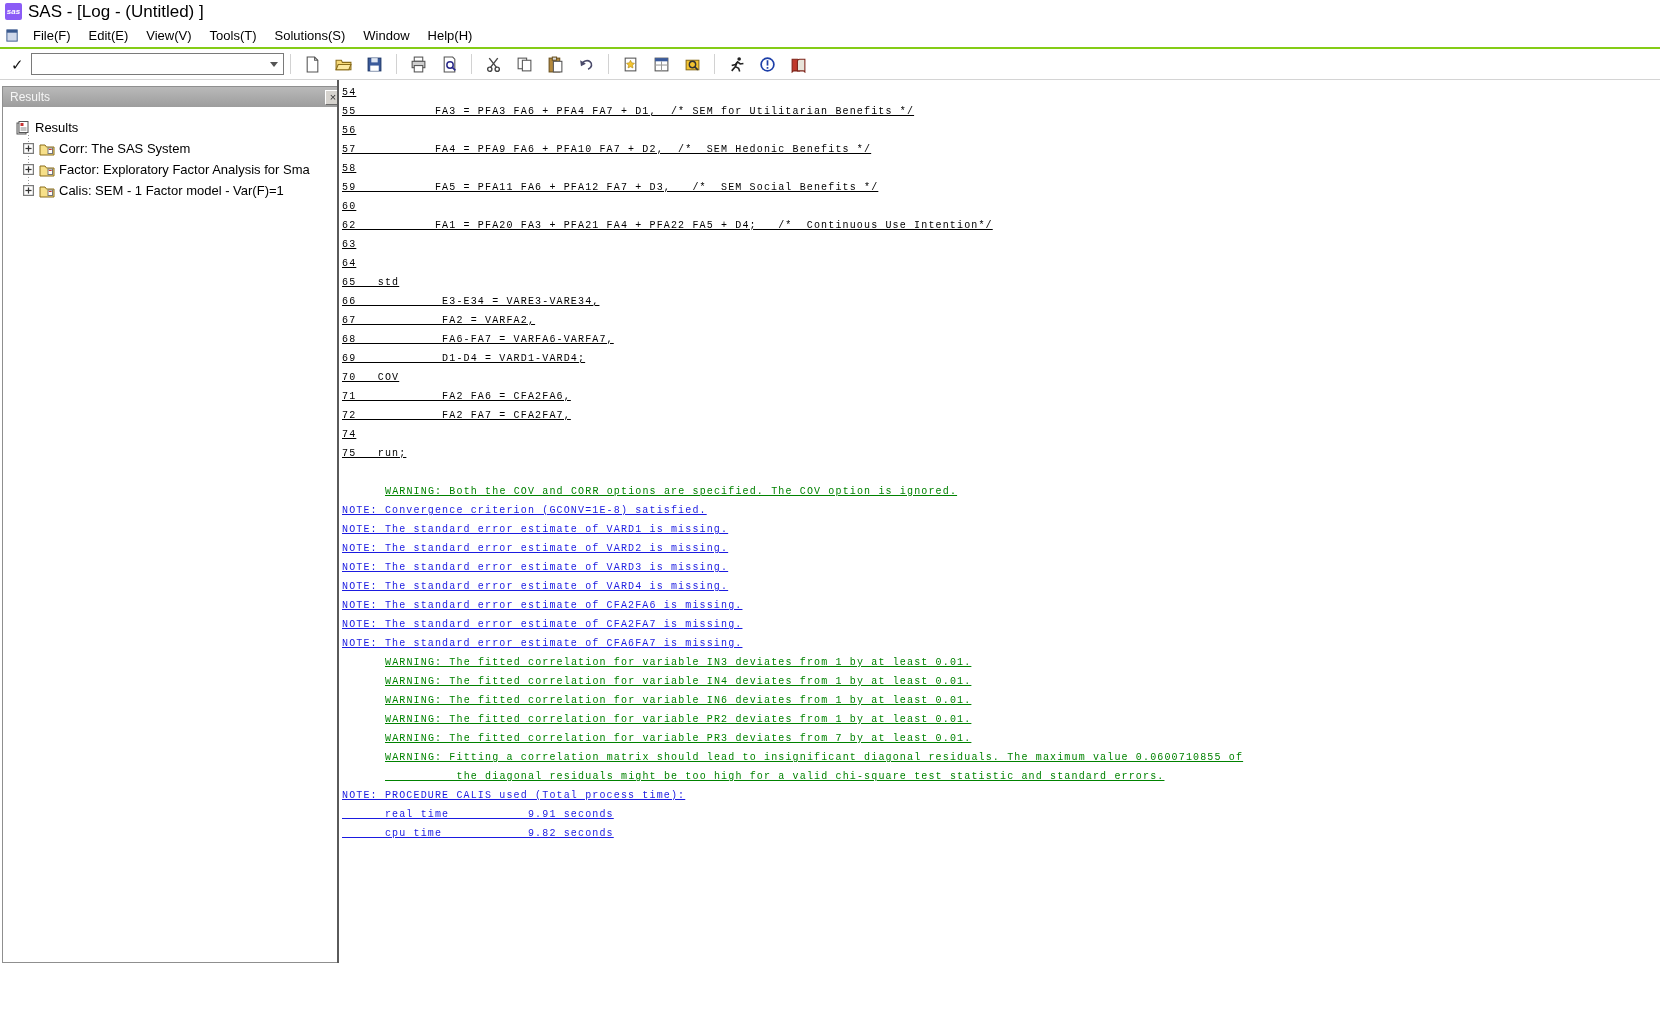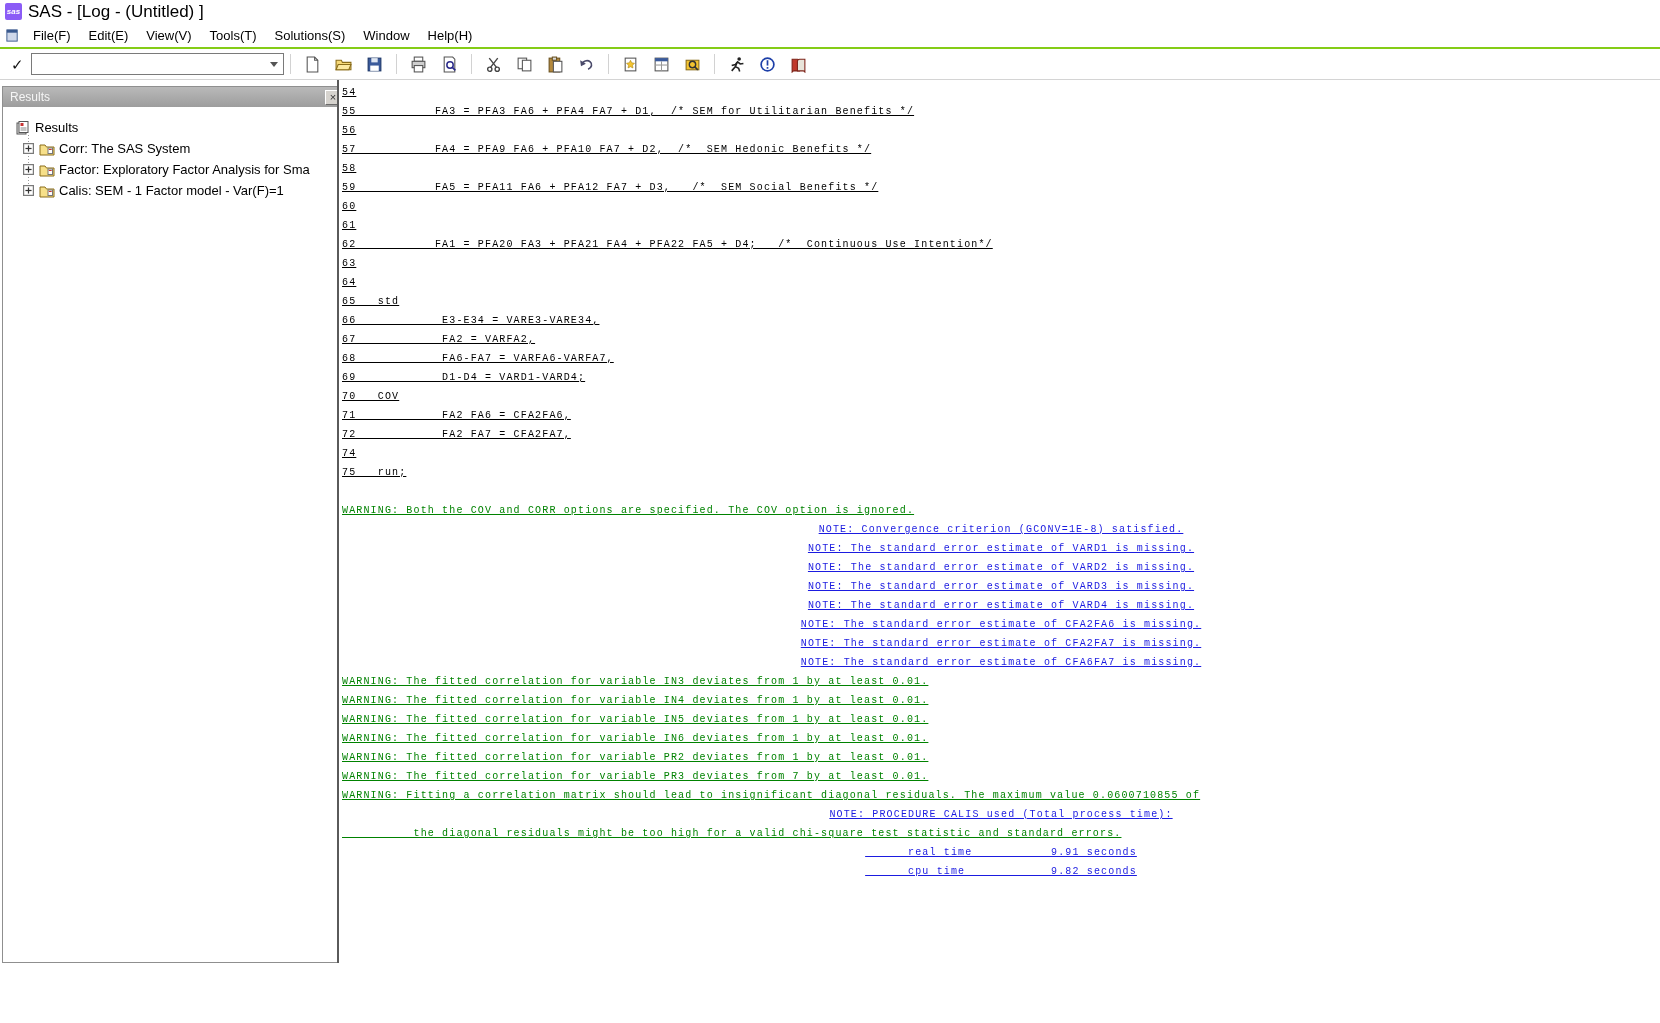"61" div.log-line { html: <div>61</div> -> none }
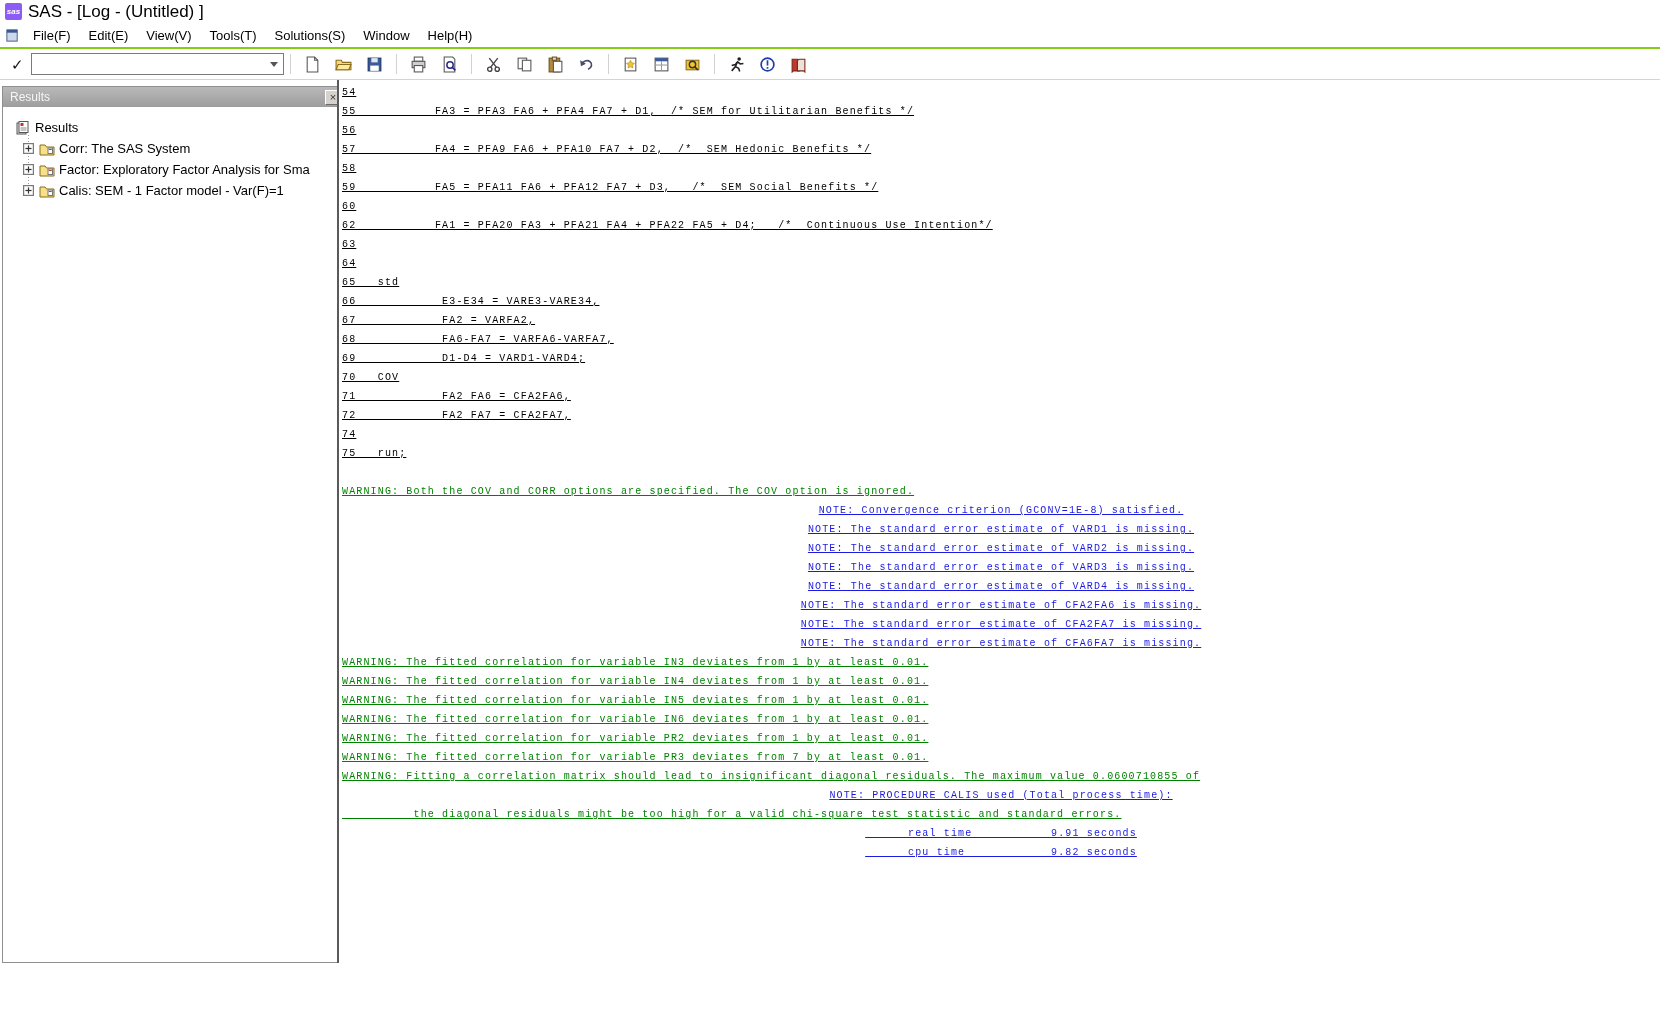"WARNING: Both the COV and" .log-line.warning { margin-left: none -> 43px }
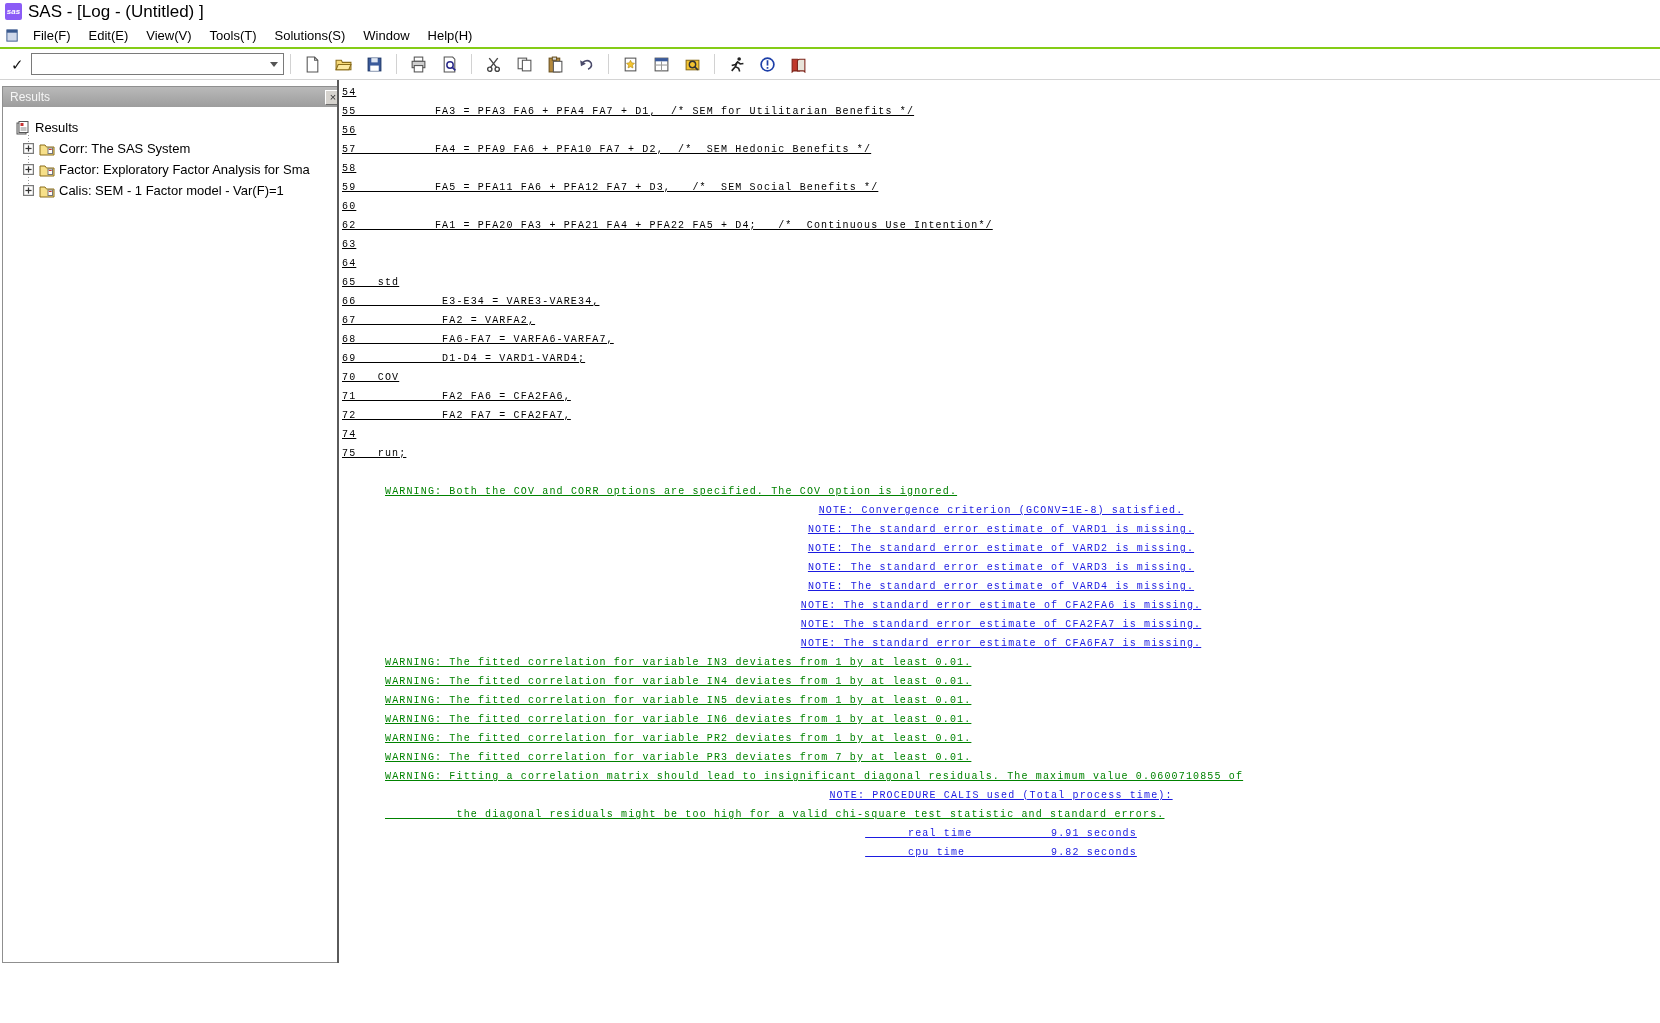"NOTE: Convergence criterion (GCONV=1E-8)" .log-line.note { text-align: center -> none }
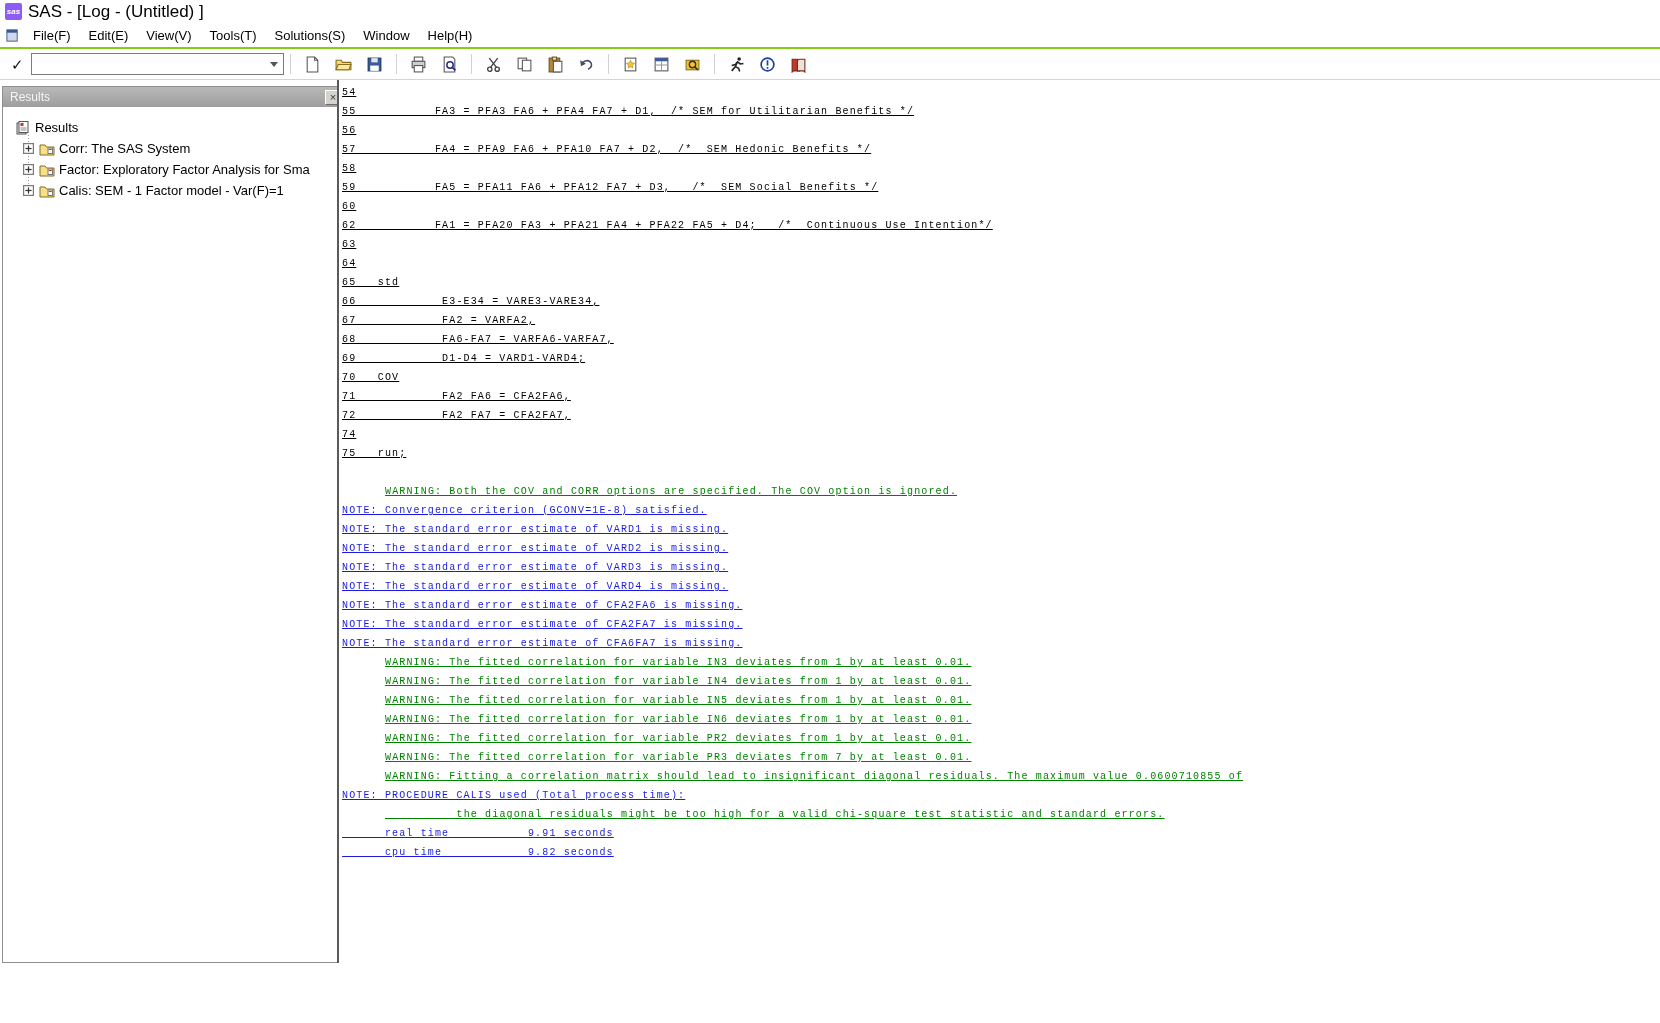"WARNING: The fitted correlation for variable IN5" div.log-line { html: <div>WARNING: The fitted correlation for variable IN5 deviates from 1 by at least 0.01.</div> -> none }
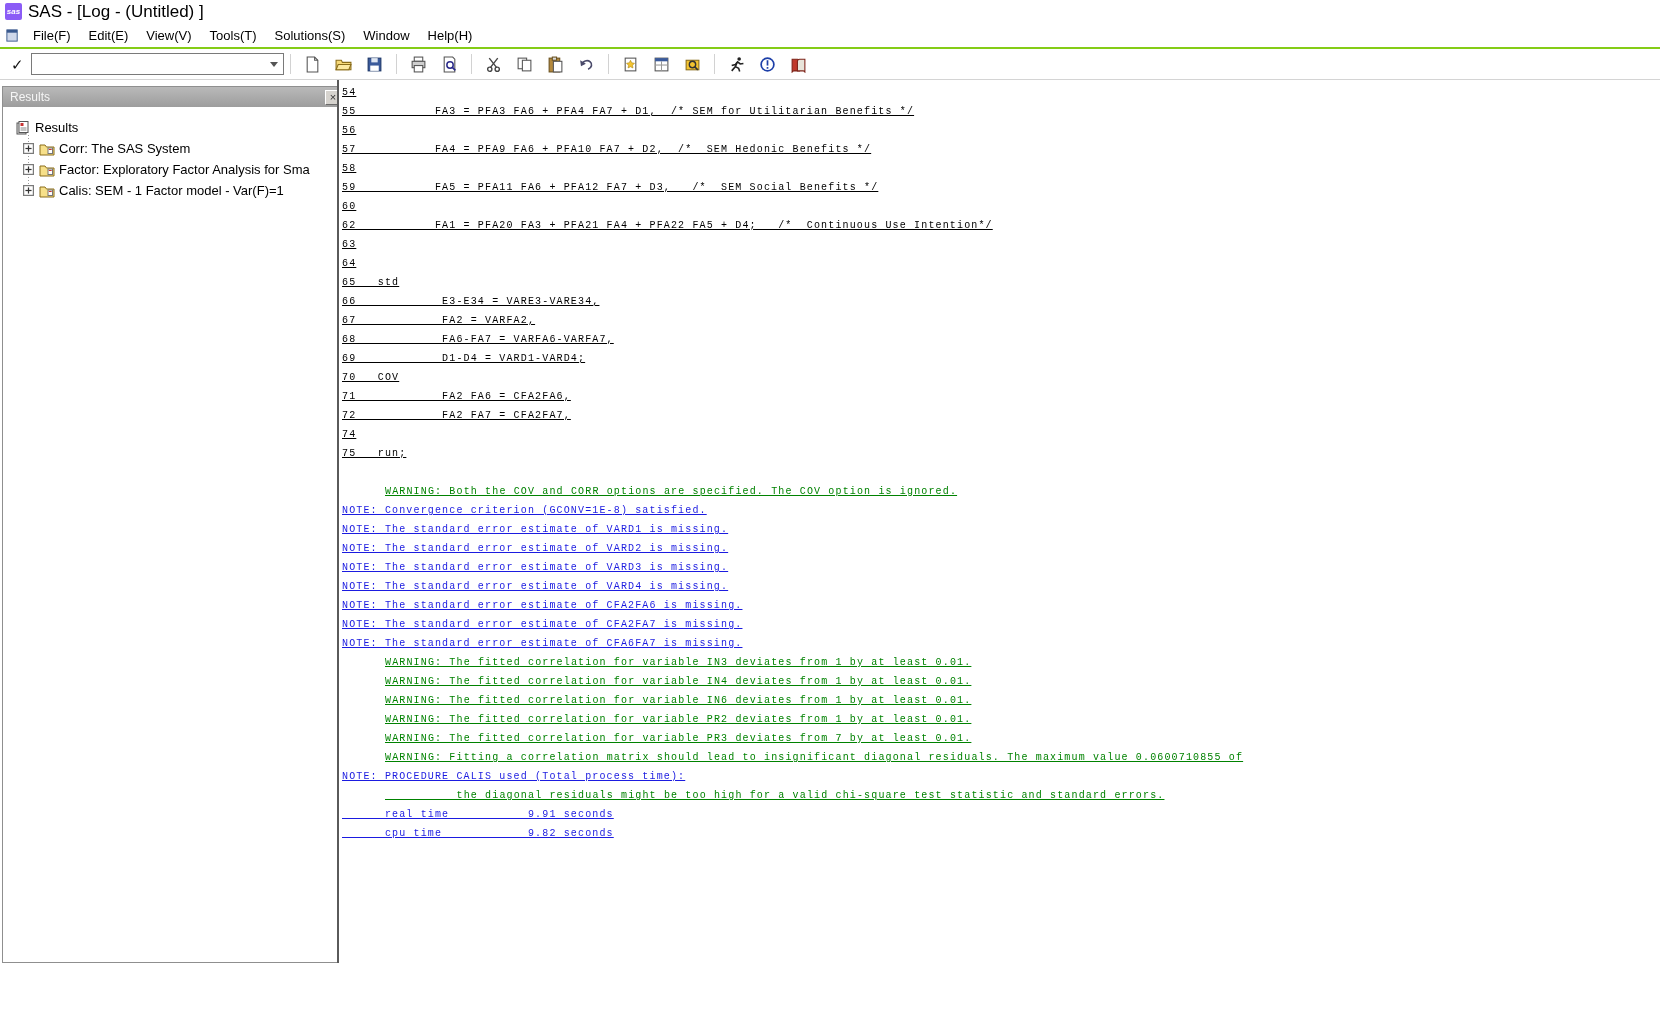"NOTE: PROCEDURE CALIS used (Total" div.log-line { order: before "the diagonal residuals might be" -> after "the diagonal residuals might be" }
